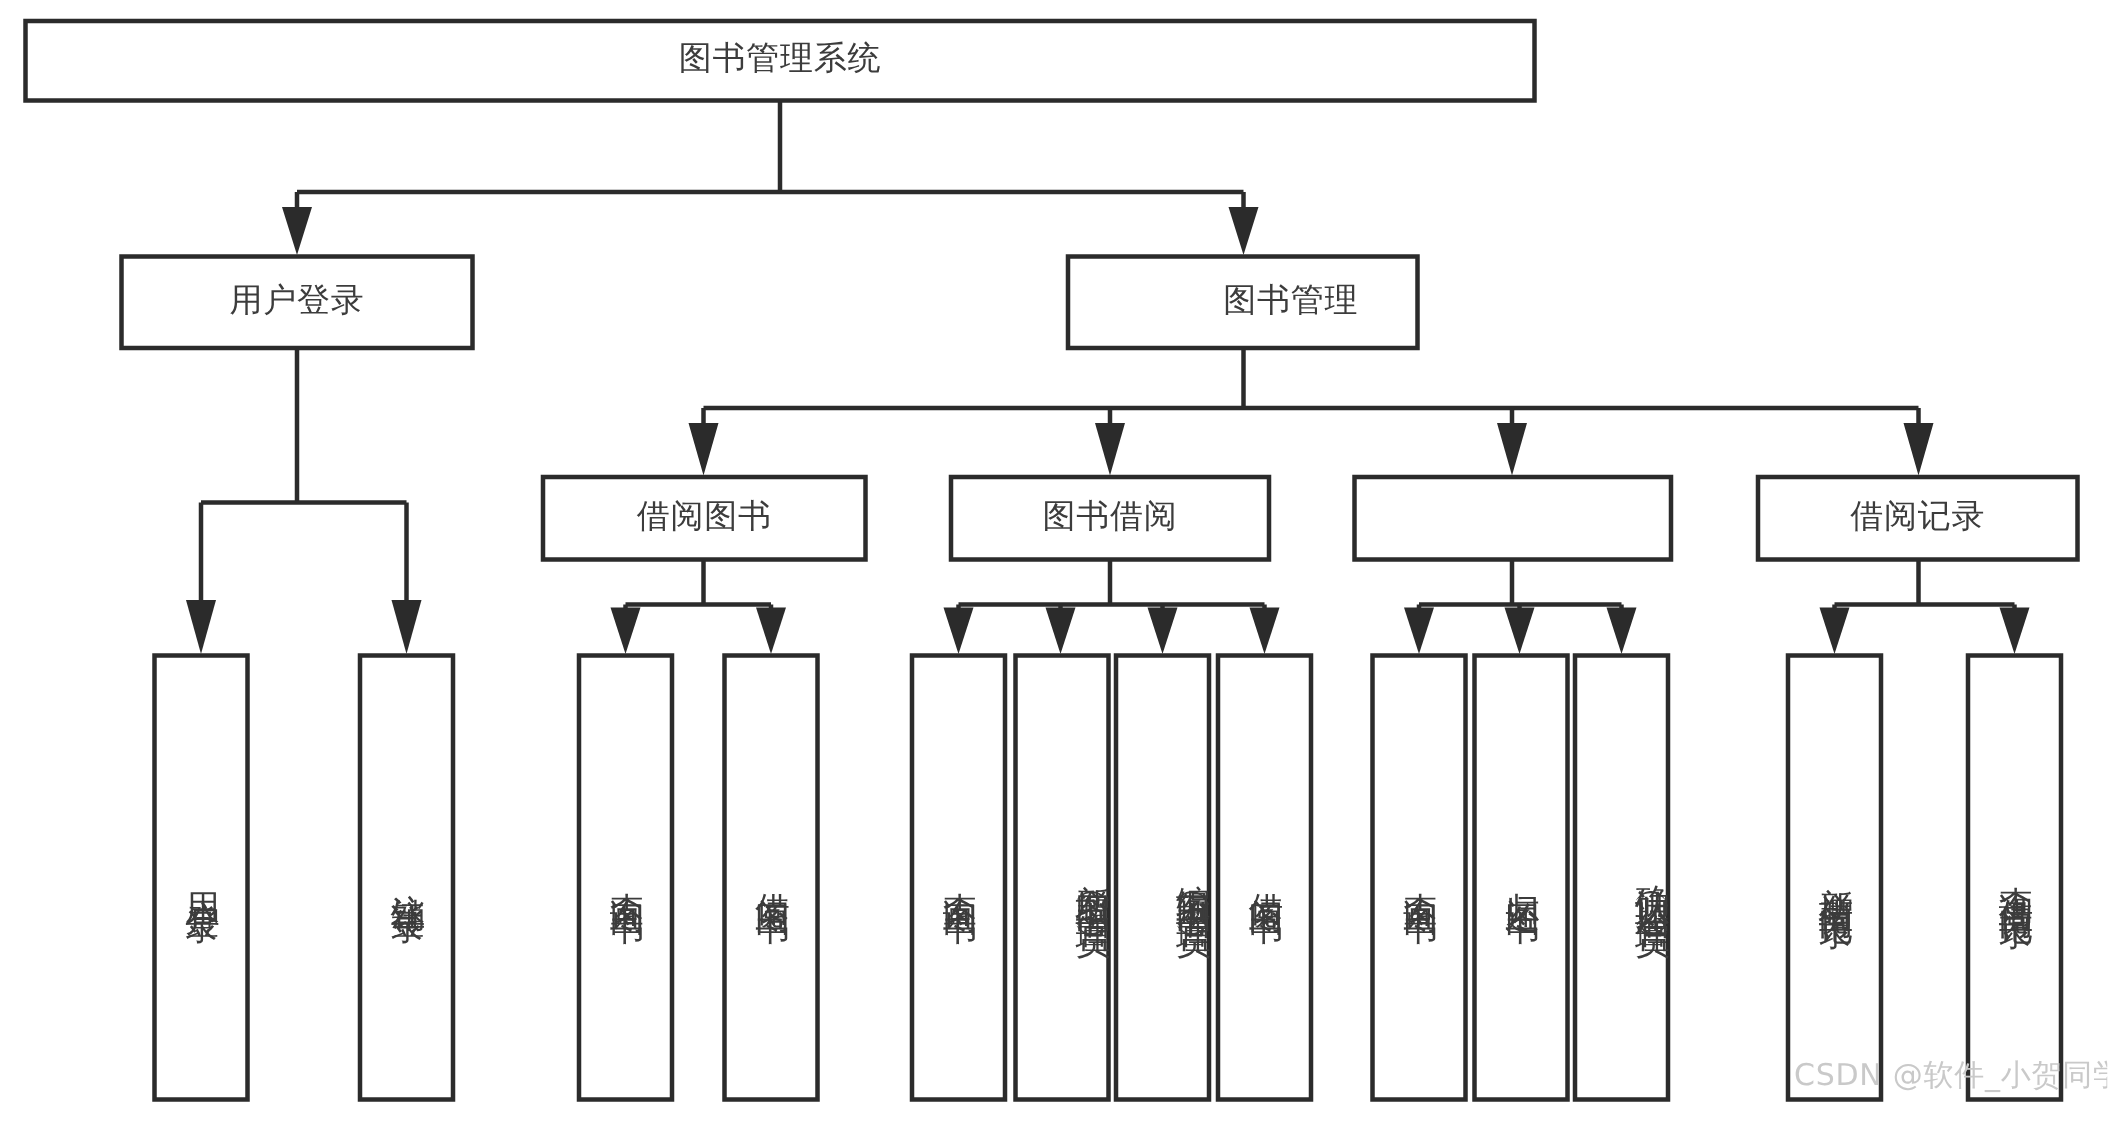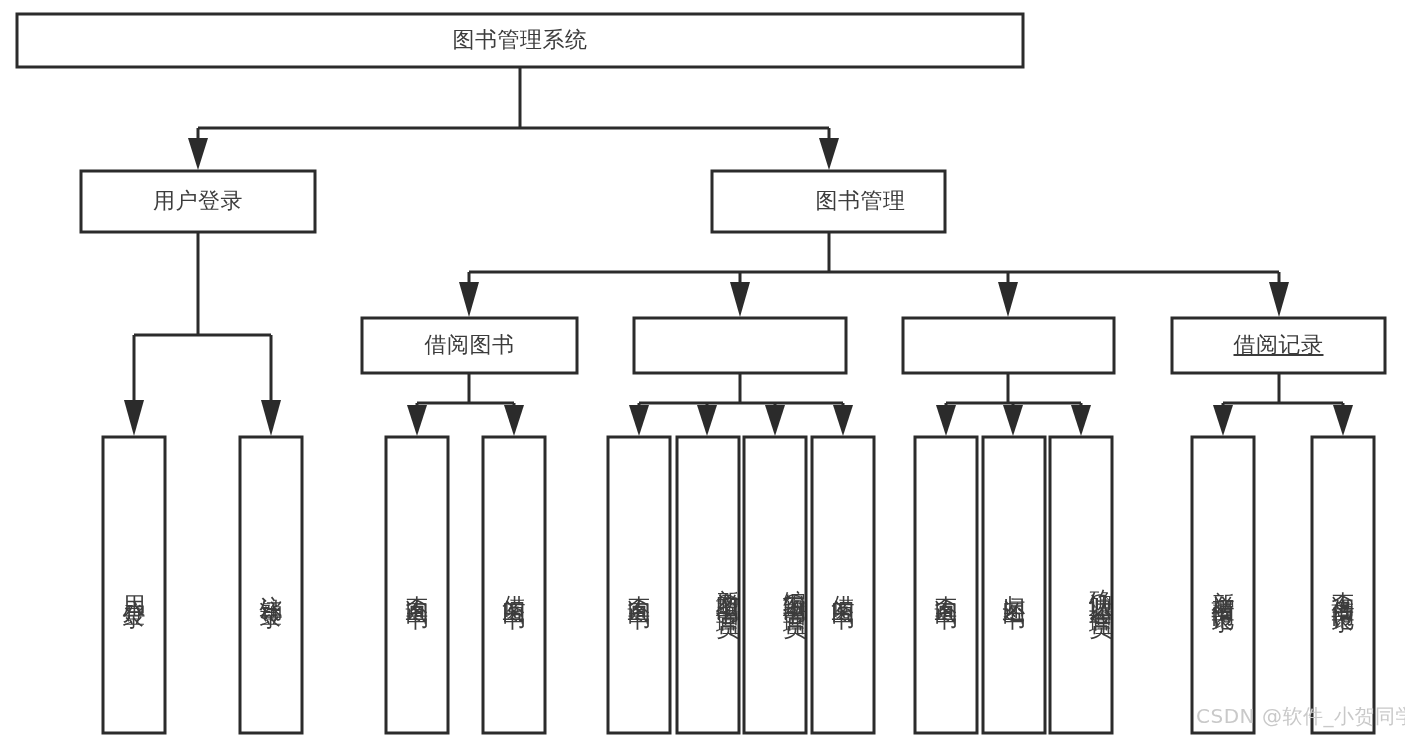"图书借阅" div.node-label { html: none -> <div>图书借阅</div> }
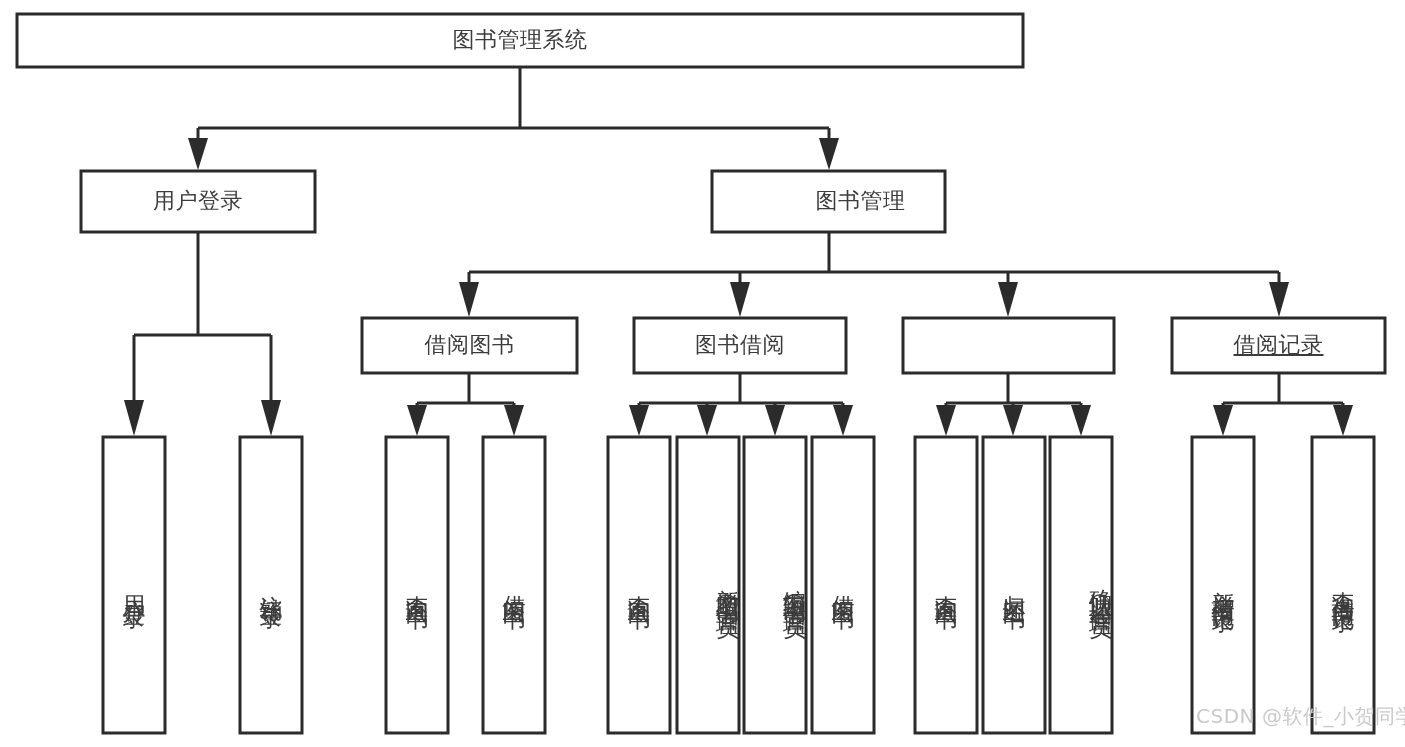"借阅记录" div.node-label { text-decoration: underline -> none }
